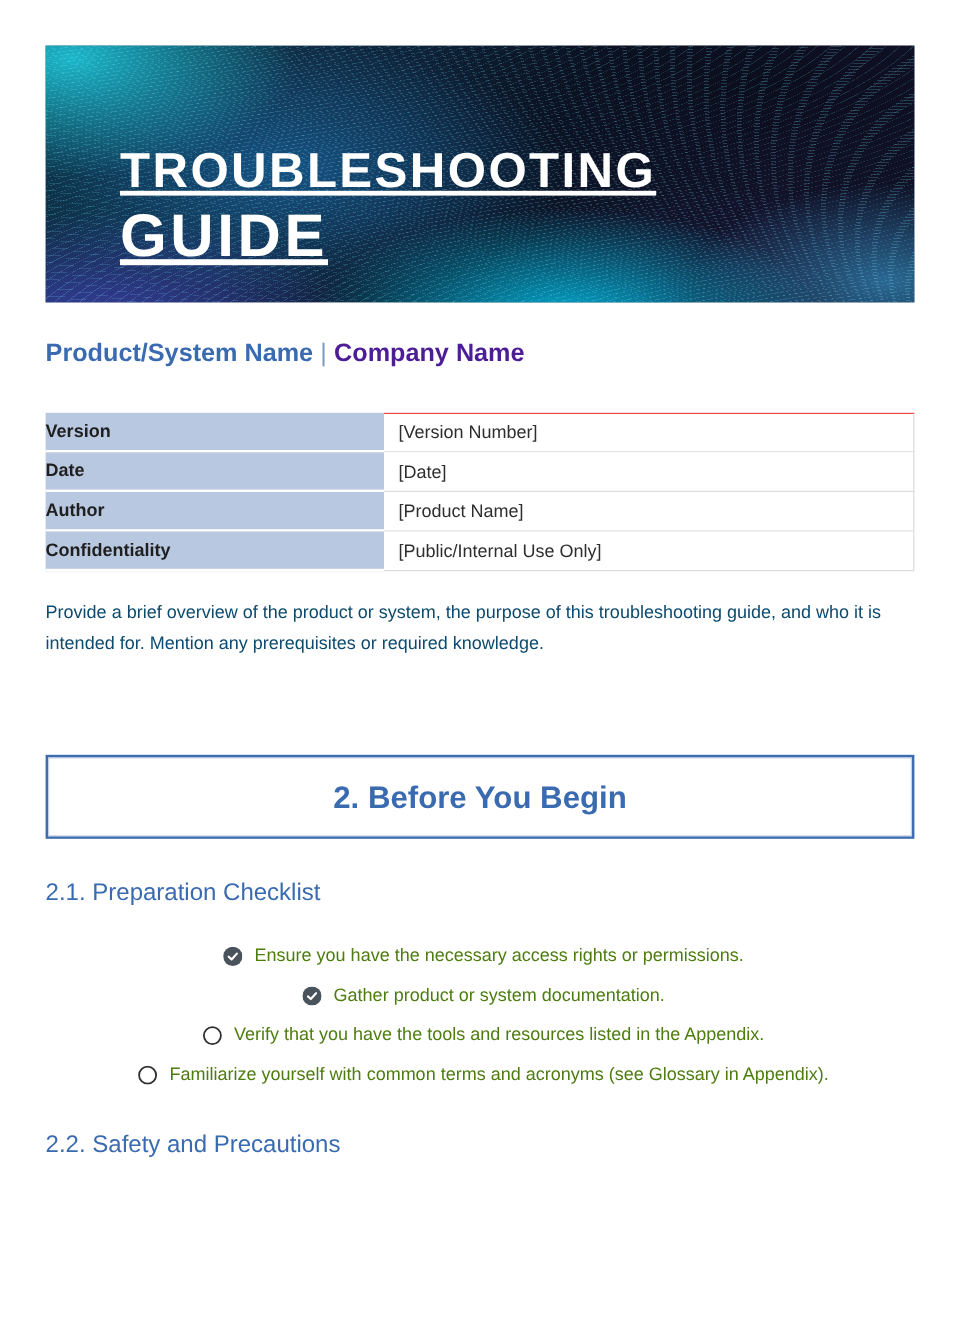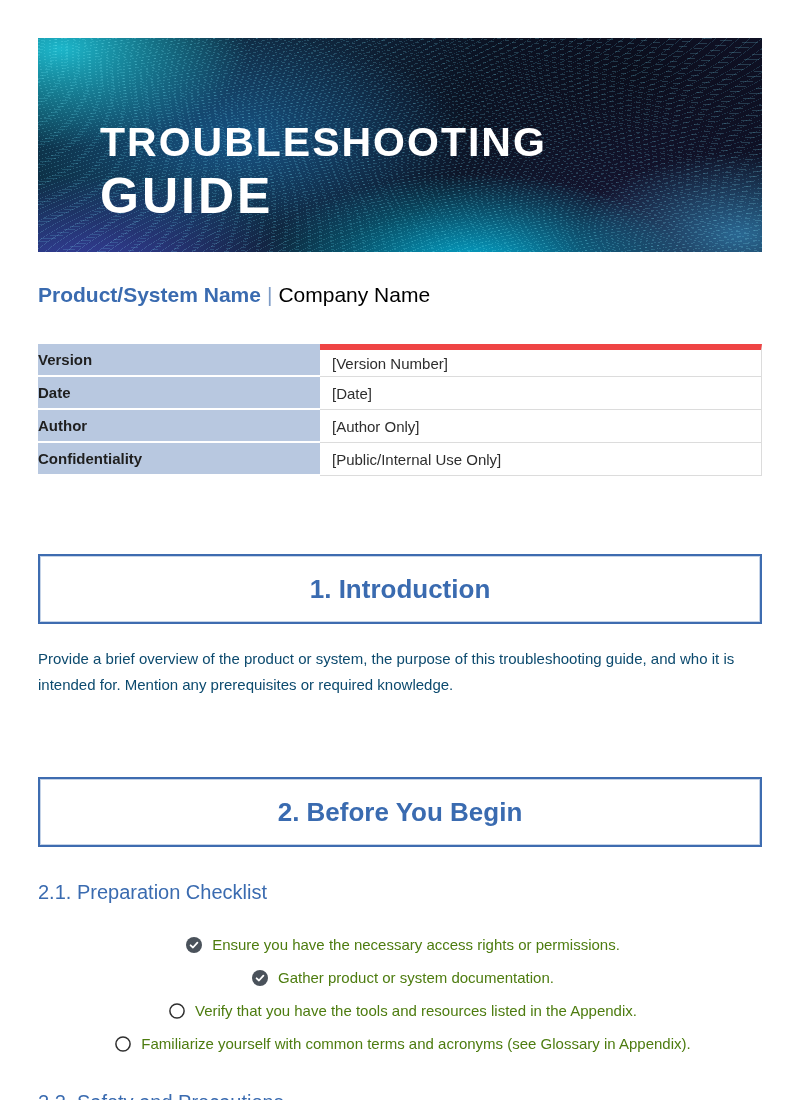"TROUBLESHOOTING" .banner .banner-text { text-decoration: none -> underline }
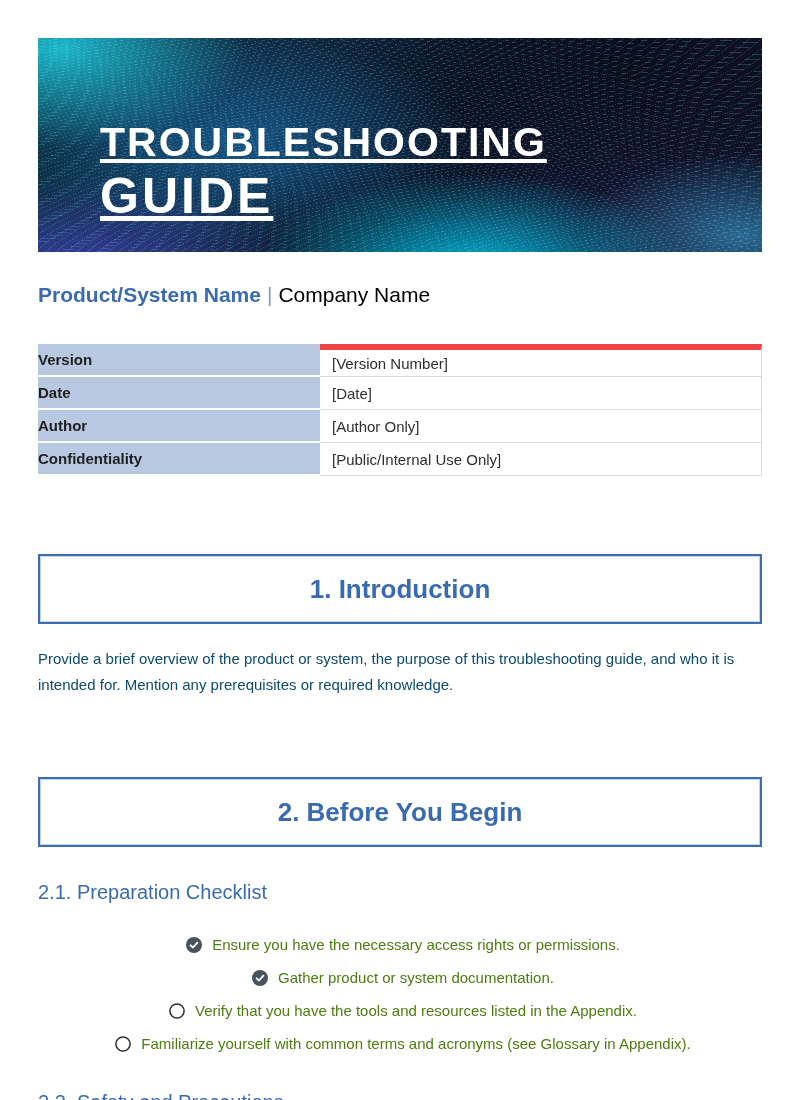"Company Name" .doc-title .company { color: #000000 -> #4c1d95; font-weight: 400 -> 700 }
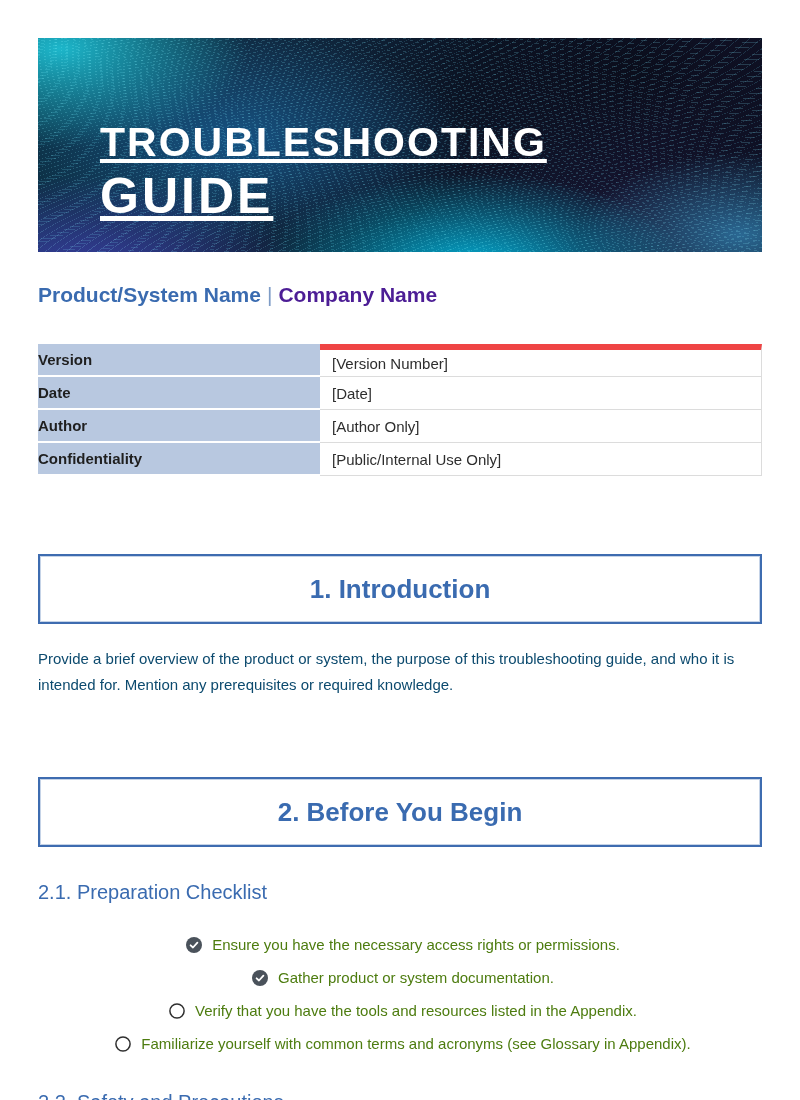"[Version Number]" tr:first-child td.meta-value { border-top: 6px solid #ef4444 -> 1px solid #ef4444 }
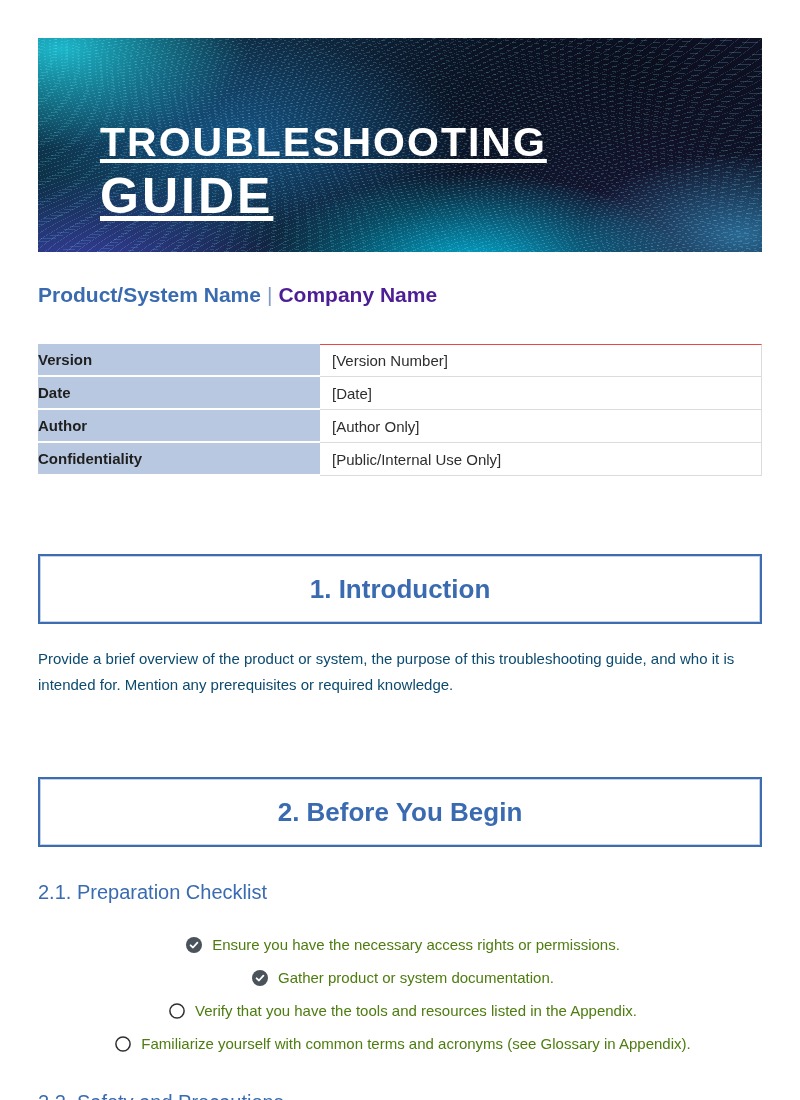"[Author Only]" td.meta-value { text: Author Only -> Product Name }
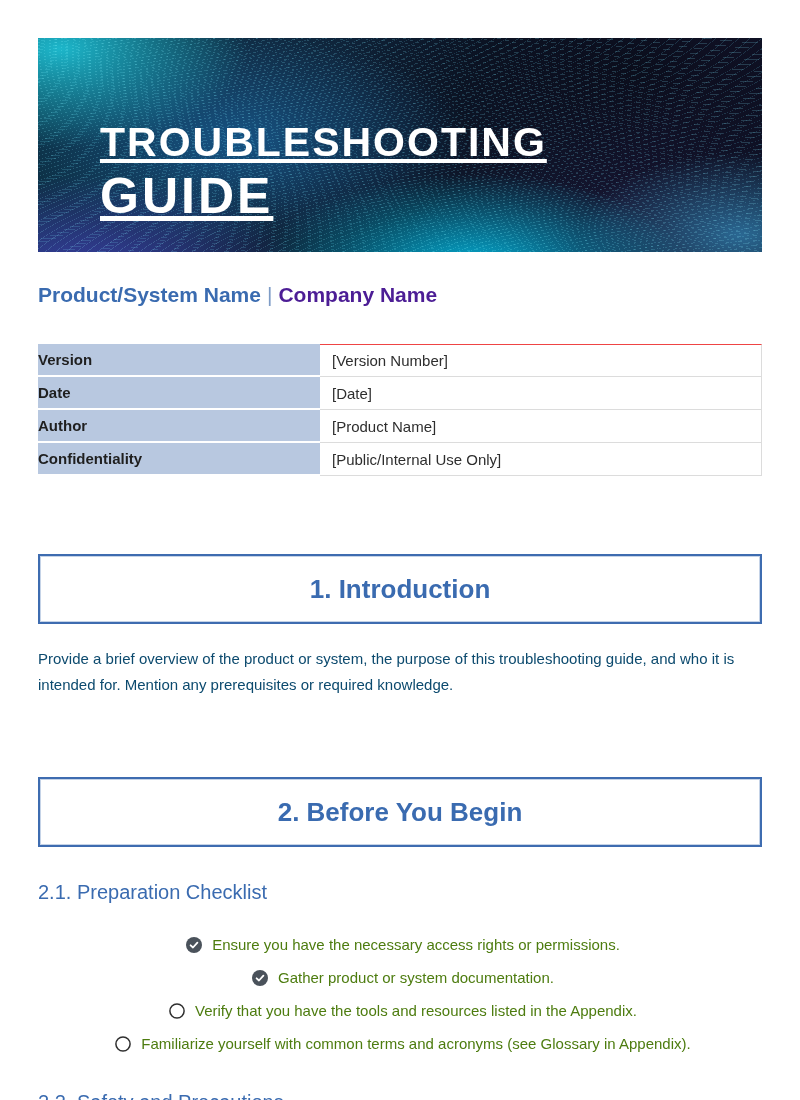"1. Introduction" div.section-box { html: <div> <span>1. Introduction</span> </div> -> none }
